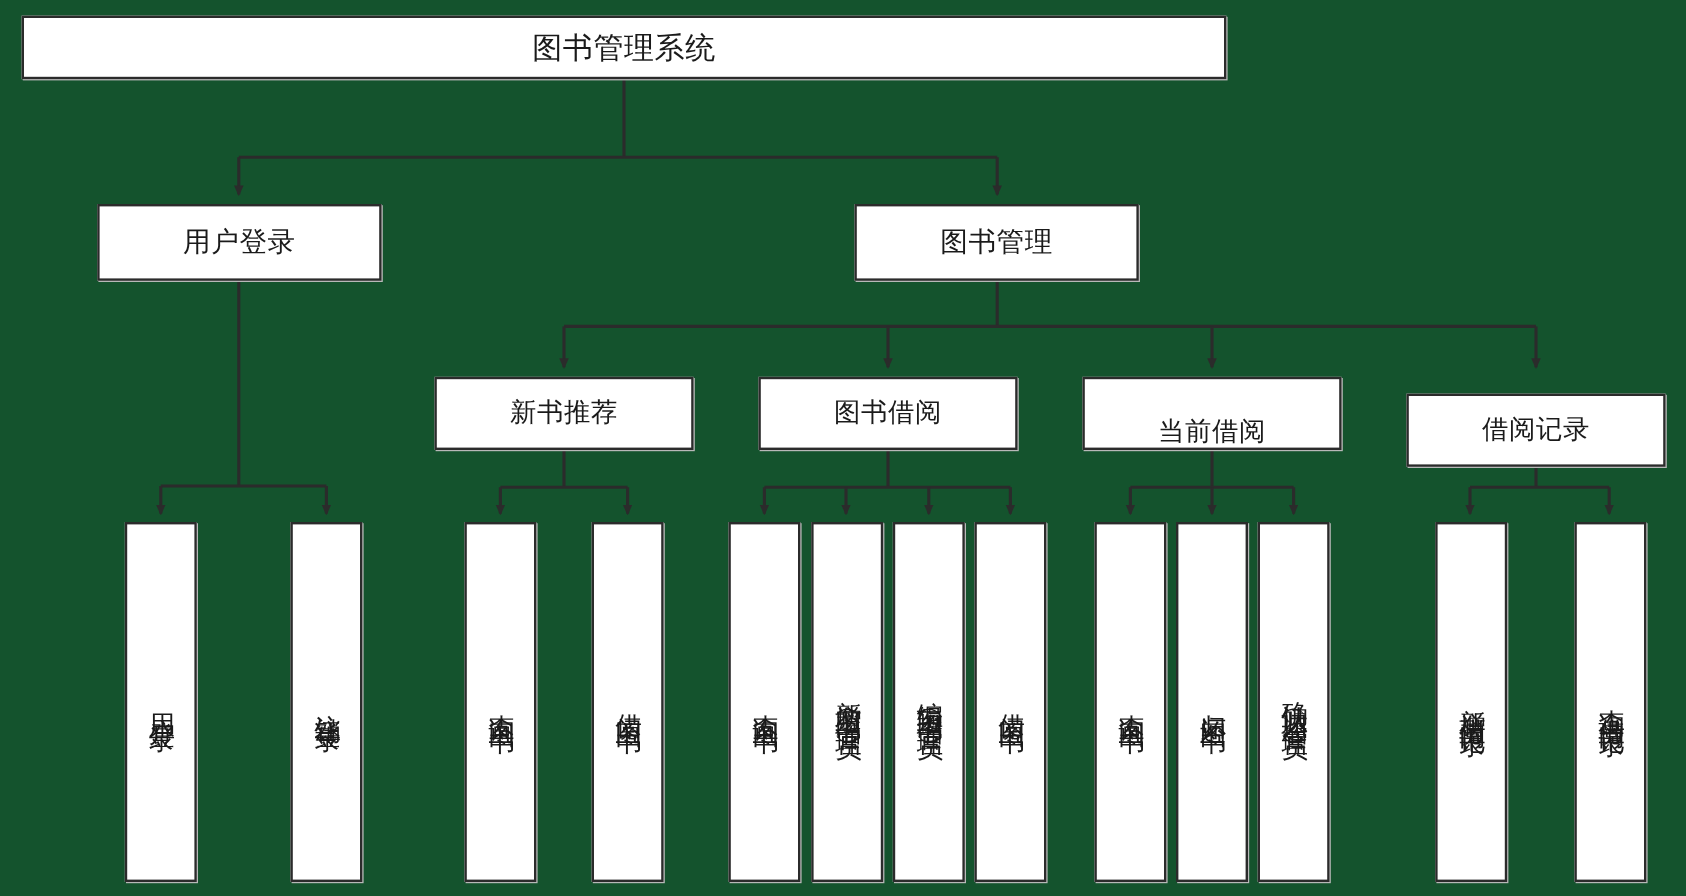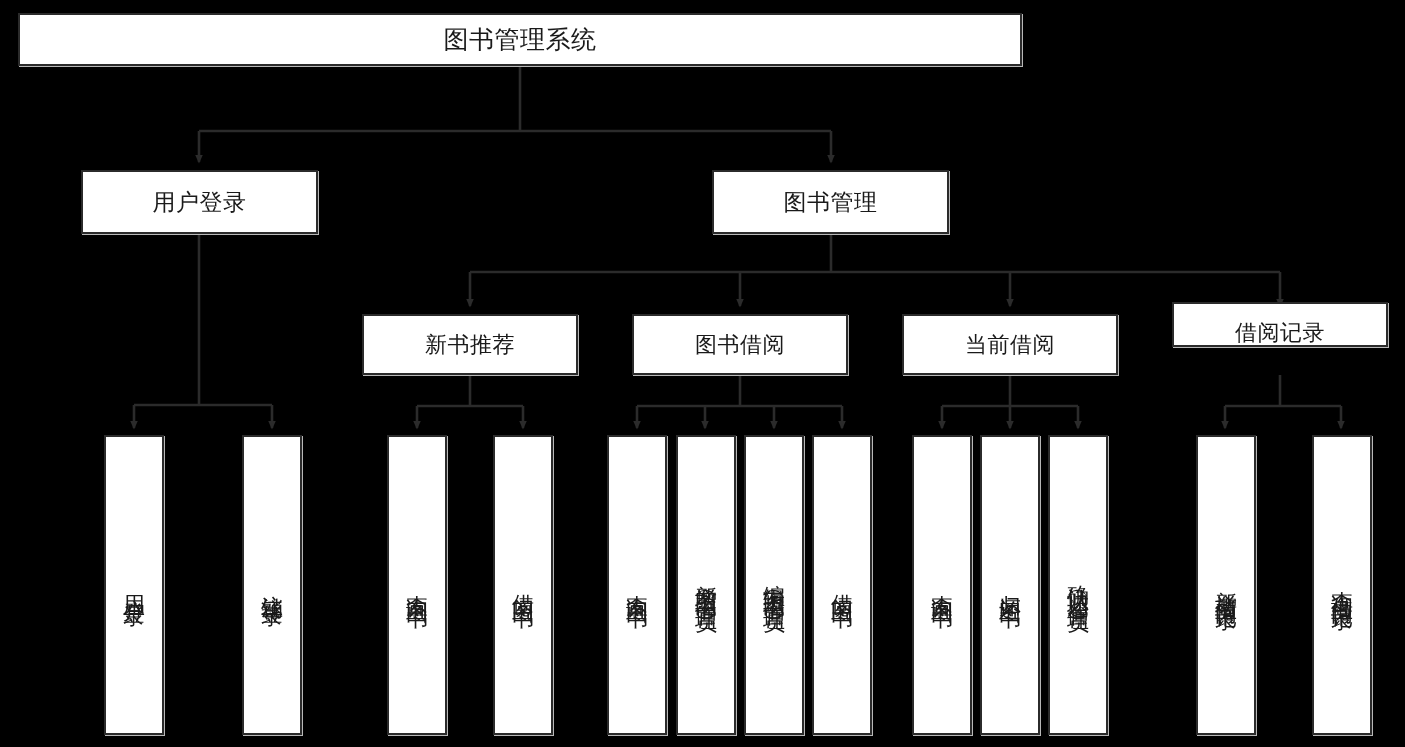"图书管理系统" #diagram-root { background: #000000 -> #14532d }
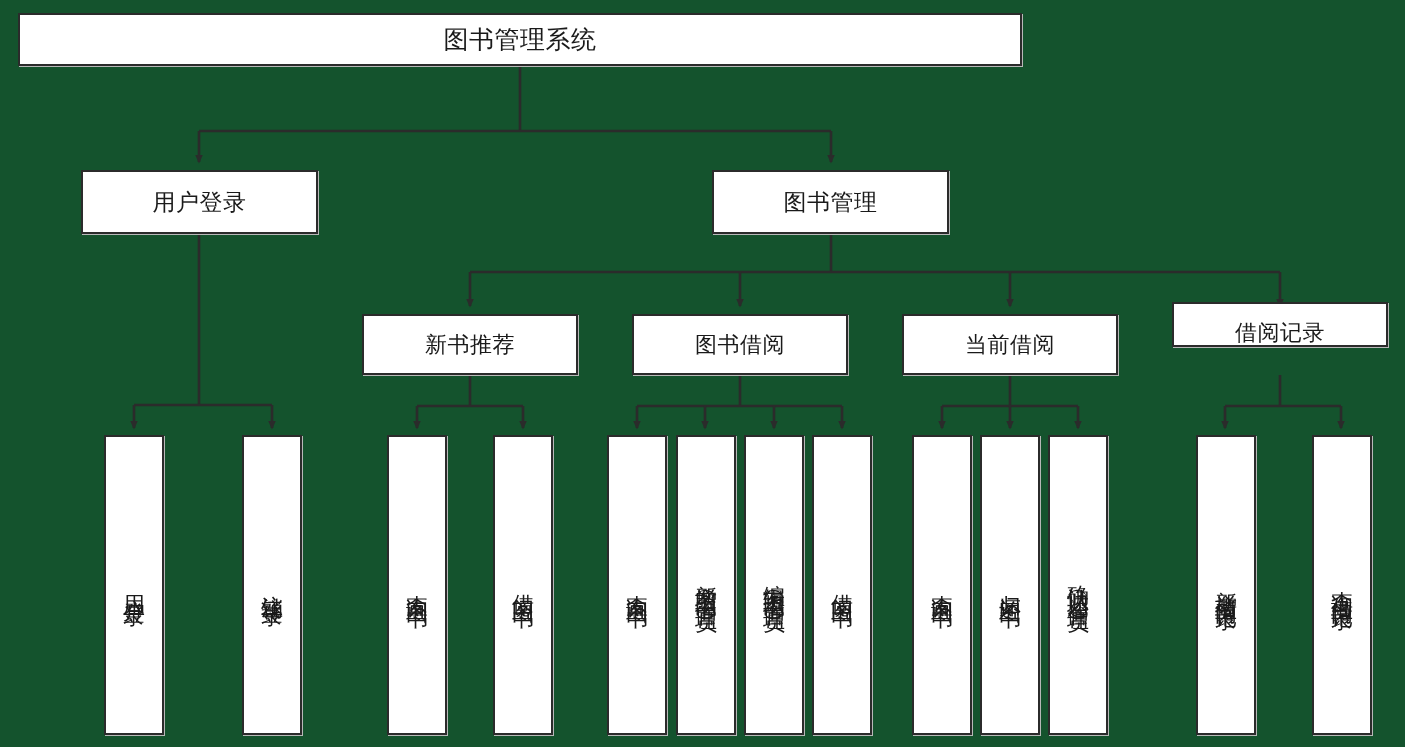"当前借阅" div.node { align-items: none -> flex-end }
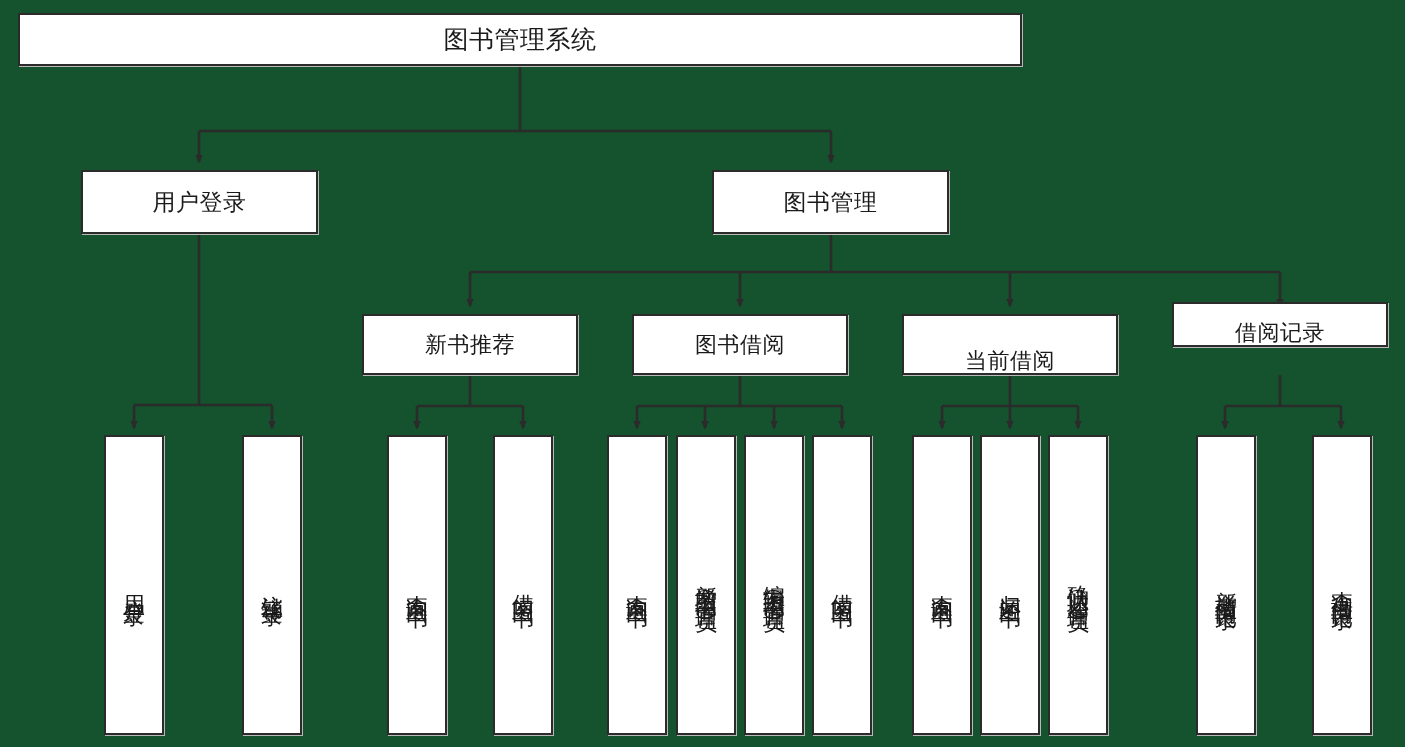"借阅记录" div.node { align-items: flex-end -> none; height: 45px -> 61px; top: 302px -> 328px }
